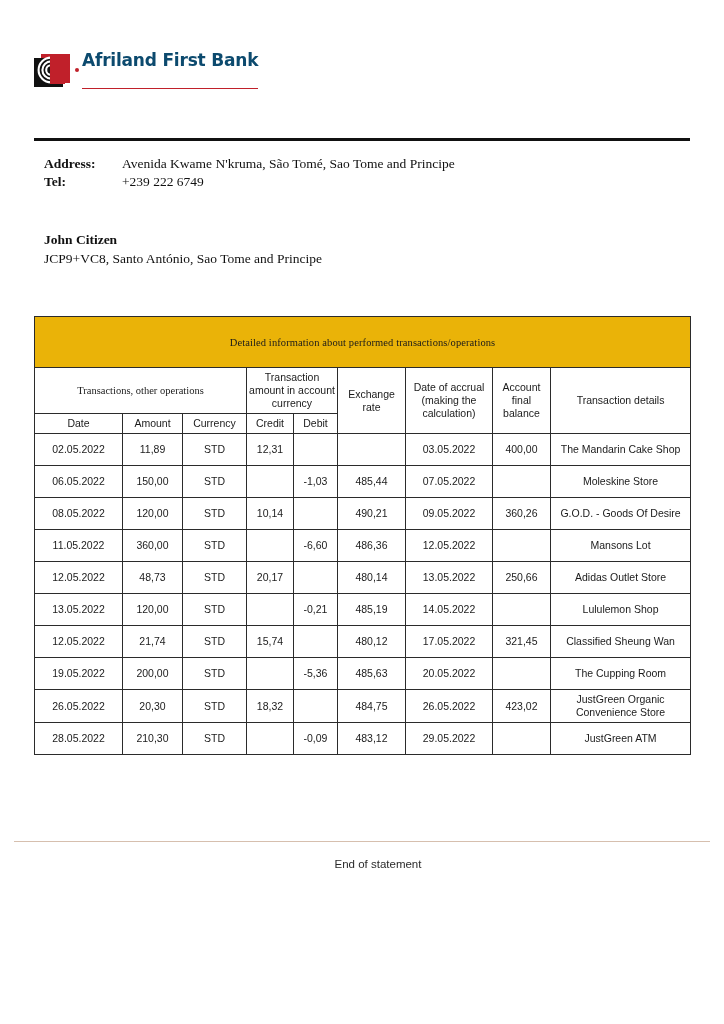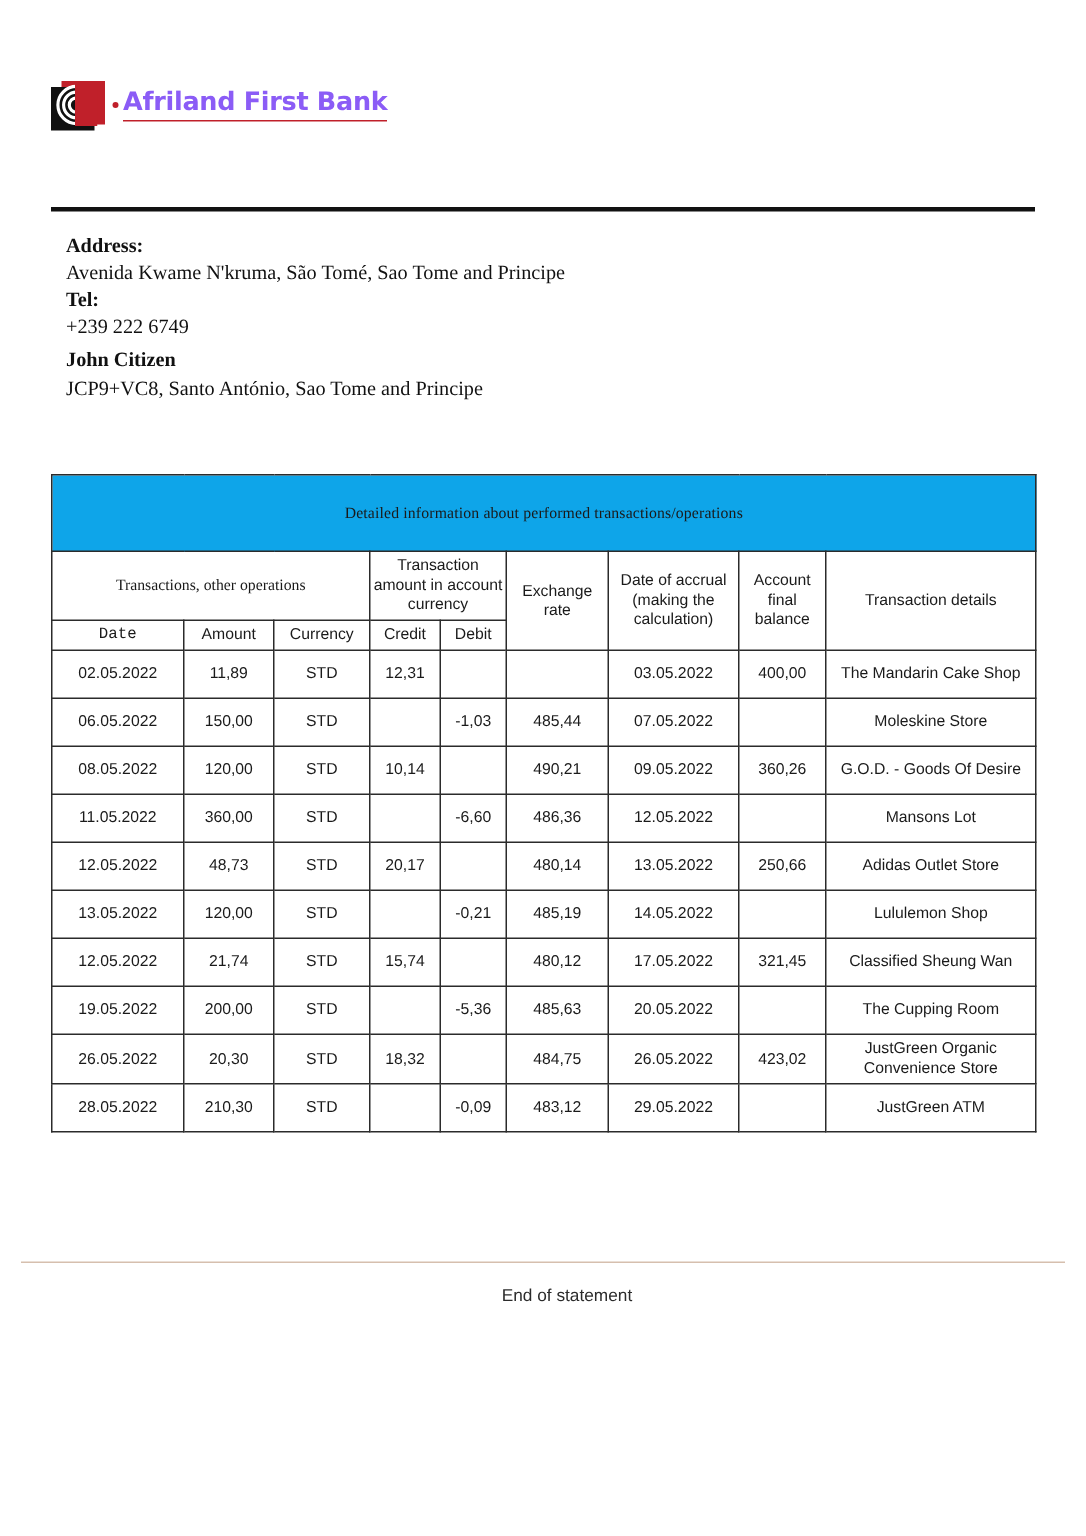"Afriland First Bank" .logo-text { color: #8b5cf6 -> #0c4a6e; padding-bottom: 2px -> 17px }
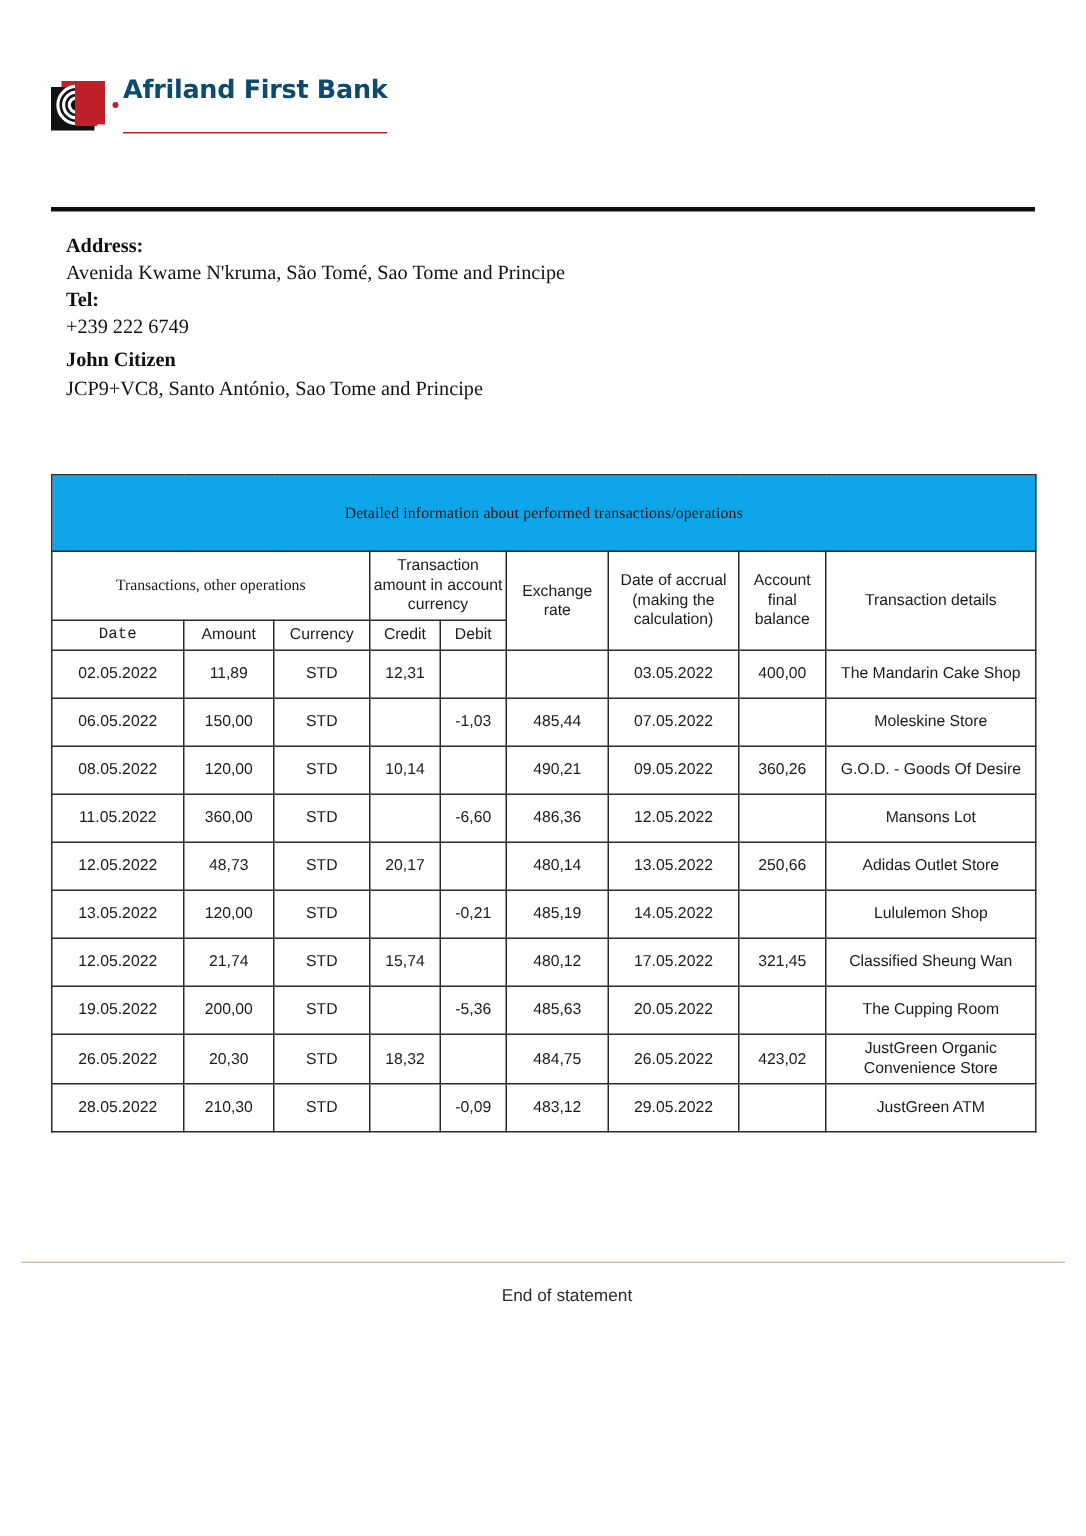"Address:" .addr-row { flex-direction: column -> none }
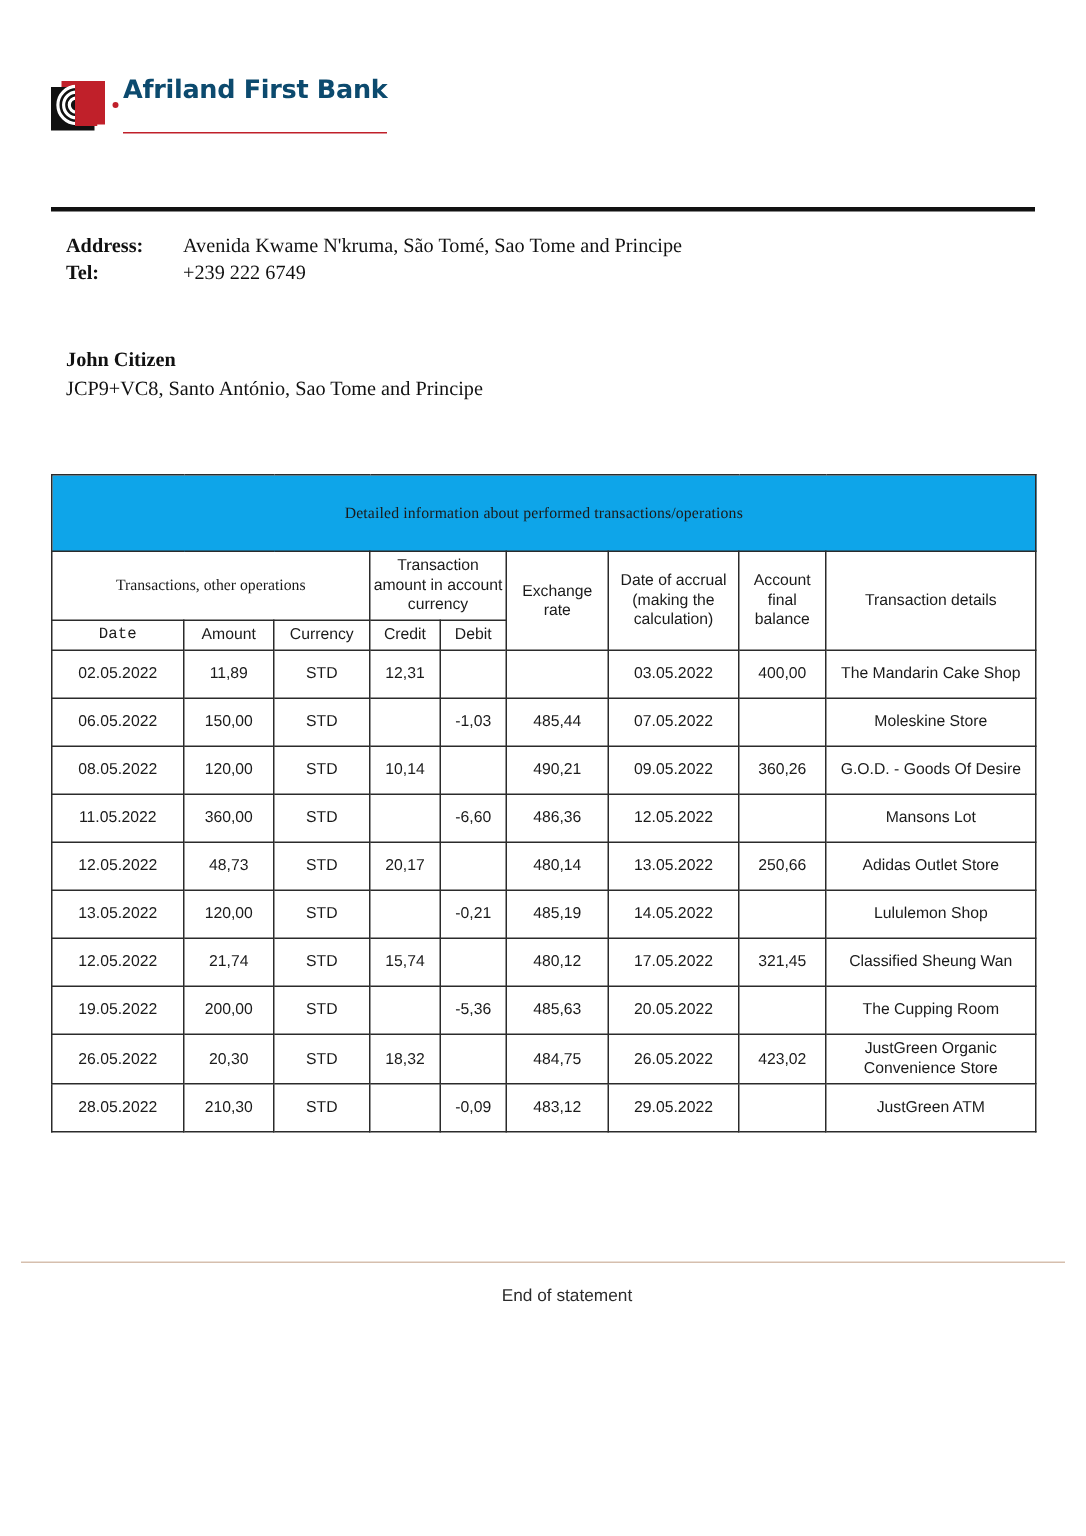"Detailed information about performed" .banner-cell { background: #0ea5e9 -> #eab308 }
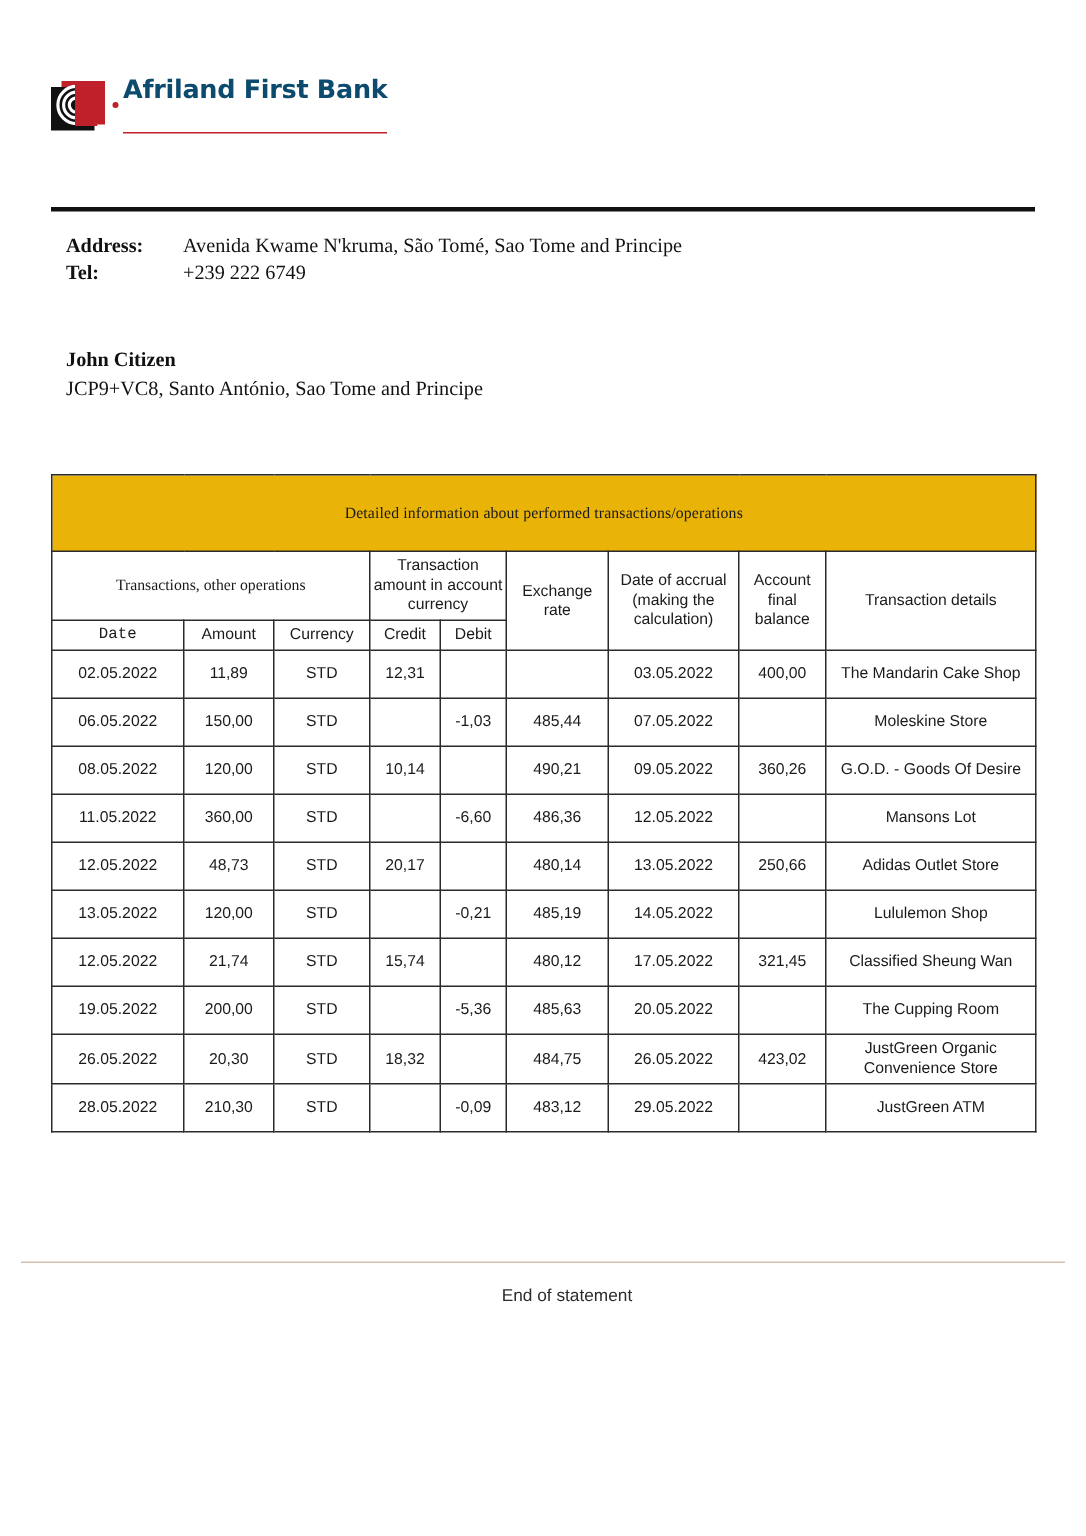"Date" .sub-date { font-family: Liberation Mono, monospace -> Liberation Sans, sans-serif }
